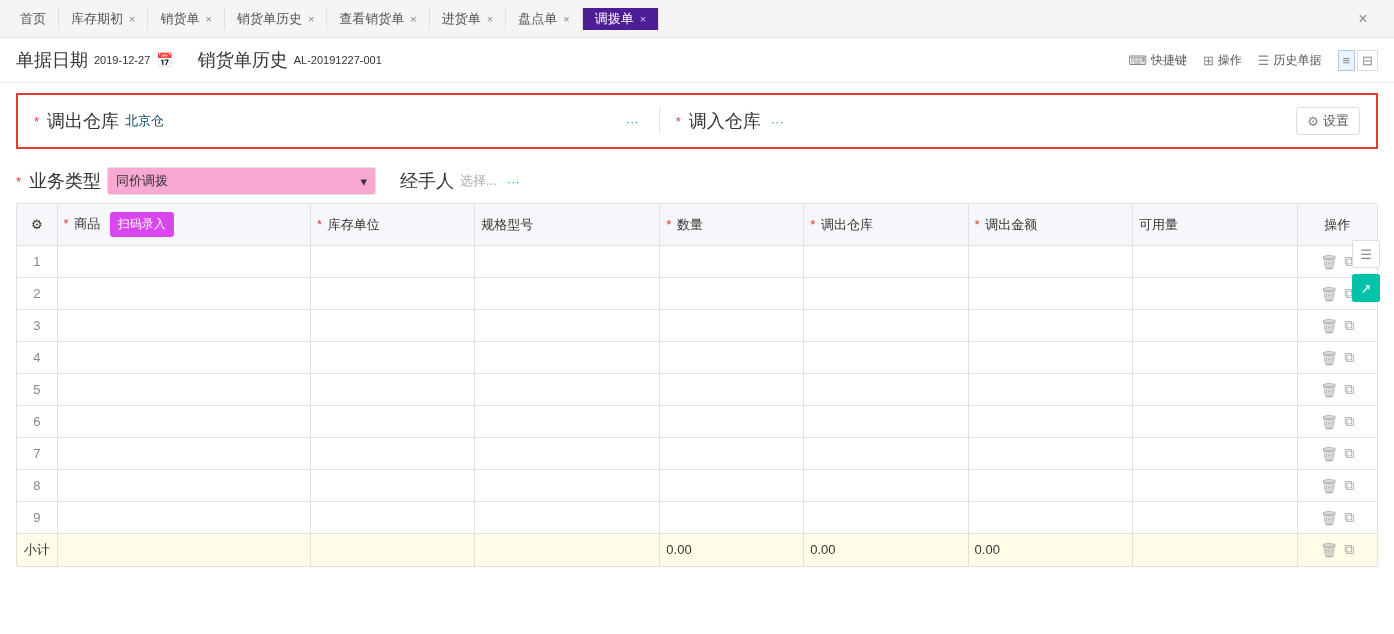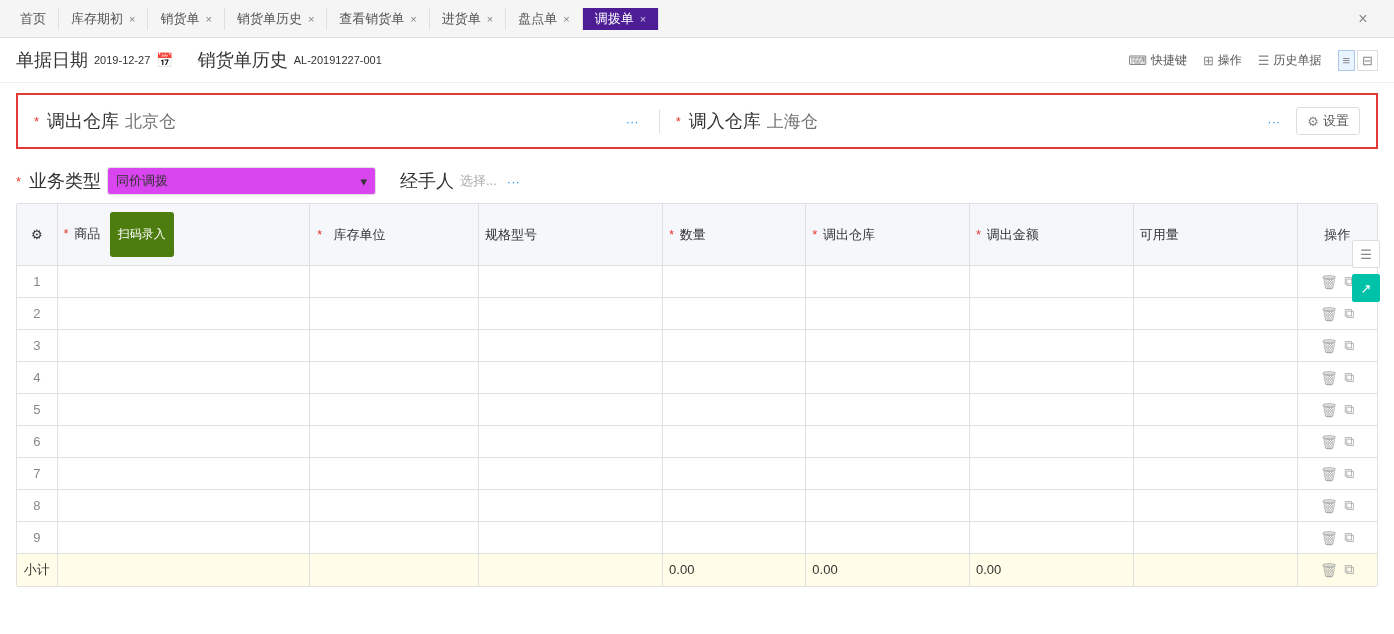"北京仓" .warehouse-value { color: #737373 -> #0c4a6e; font-size: 17px -> 13px }
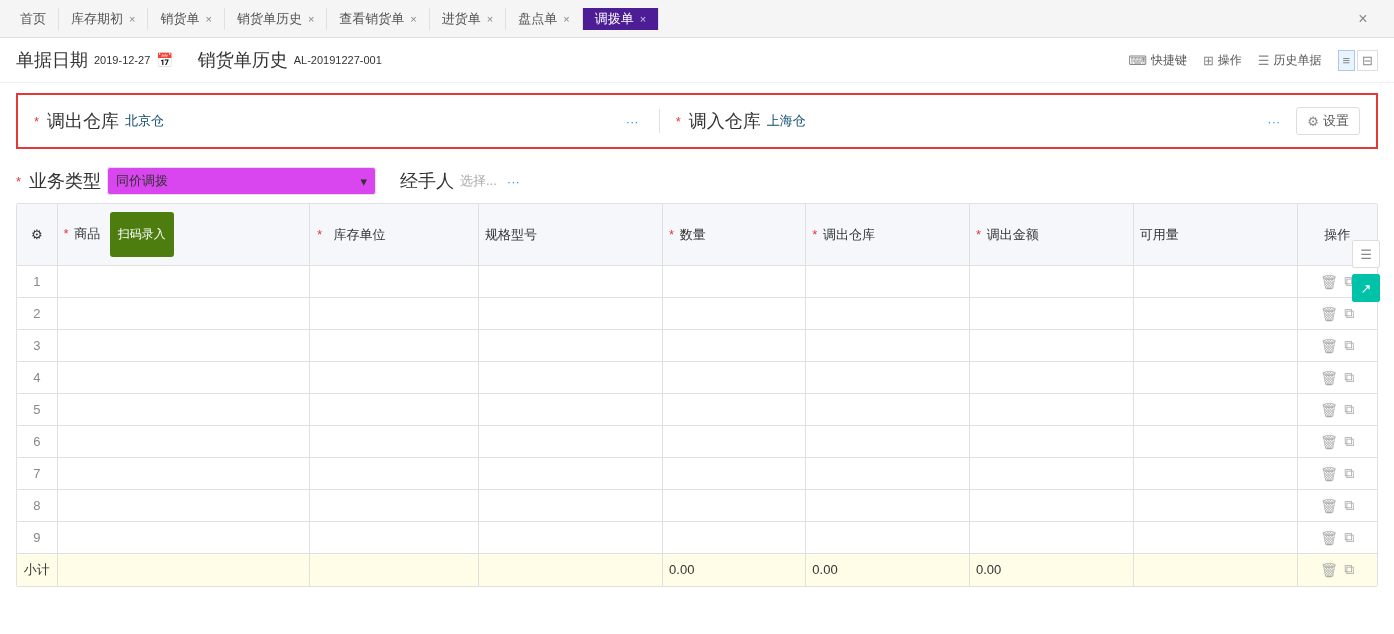"上海仓" span.warehouse-value { html: <span>上海仓</span> -> none }
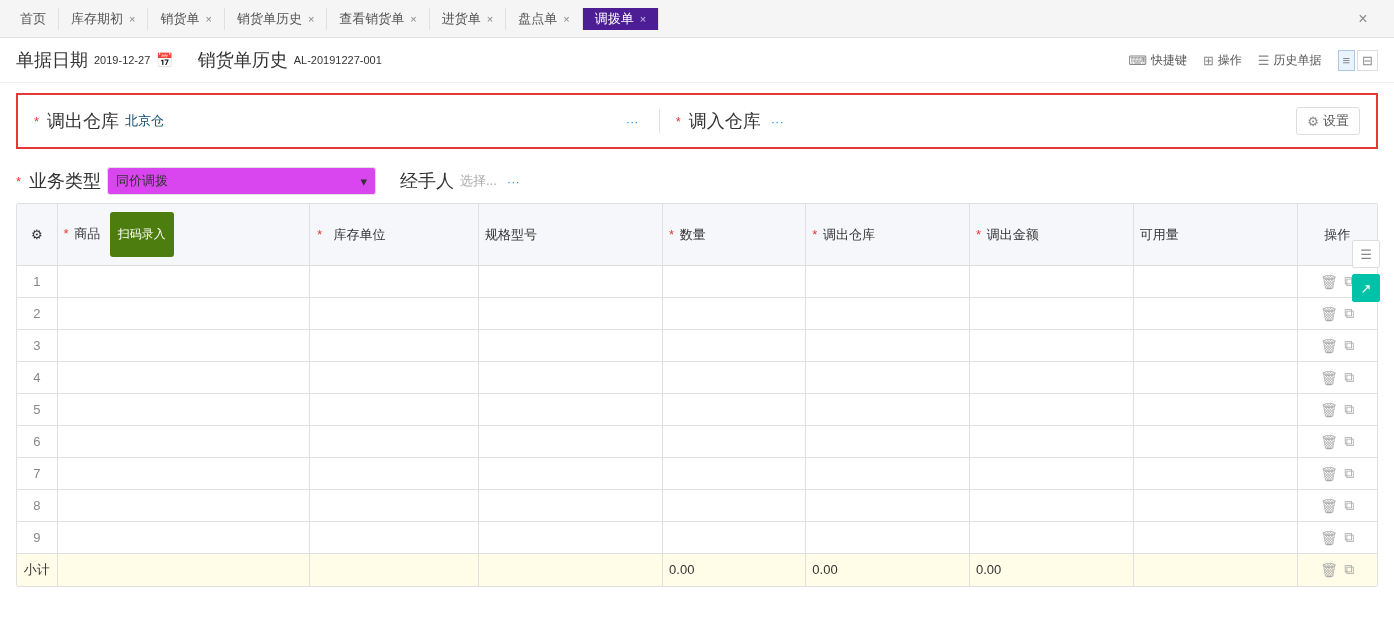"同价调拨" .select-value { background: #d946ef -> #f9a8d4 }
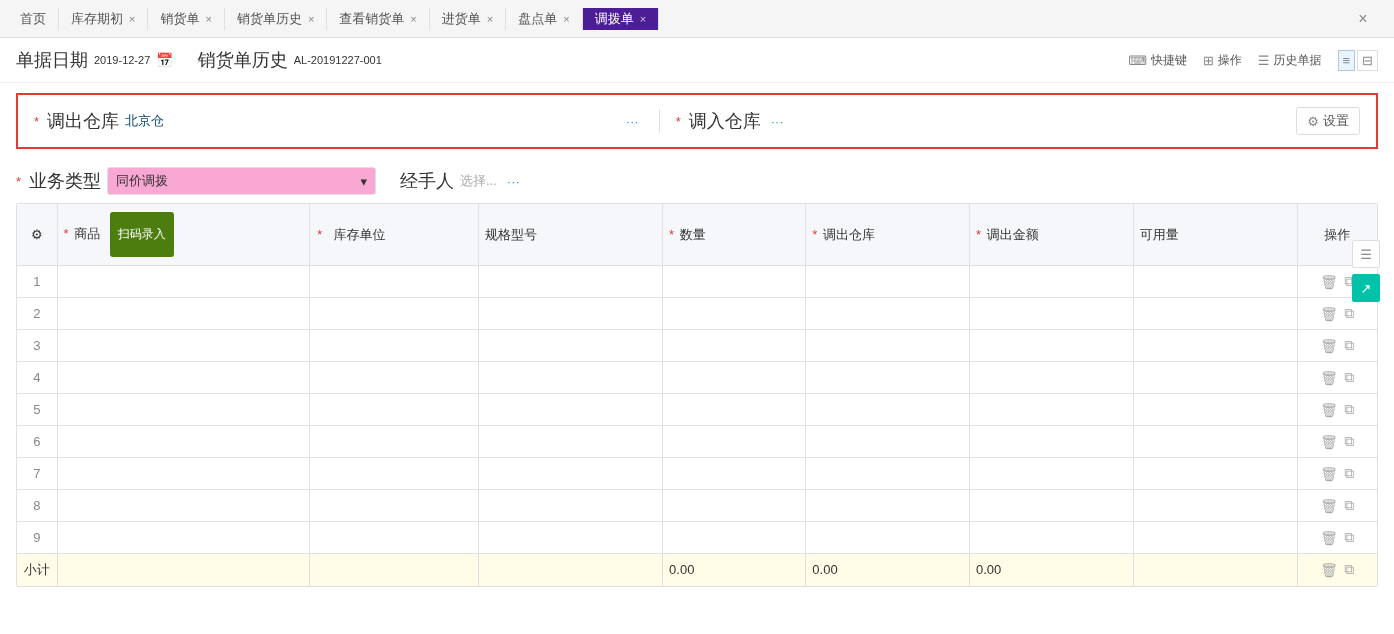"扫码录入" .scan-btn { background: #4d7c0f -> #d946ef; padding: 14px 8px -> 4px 8px }
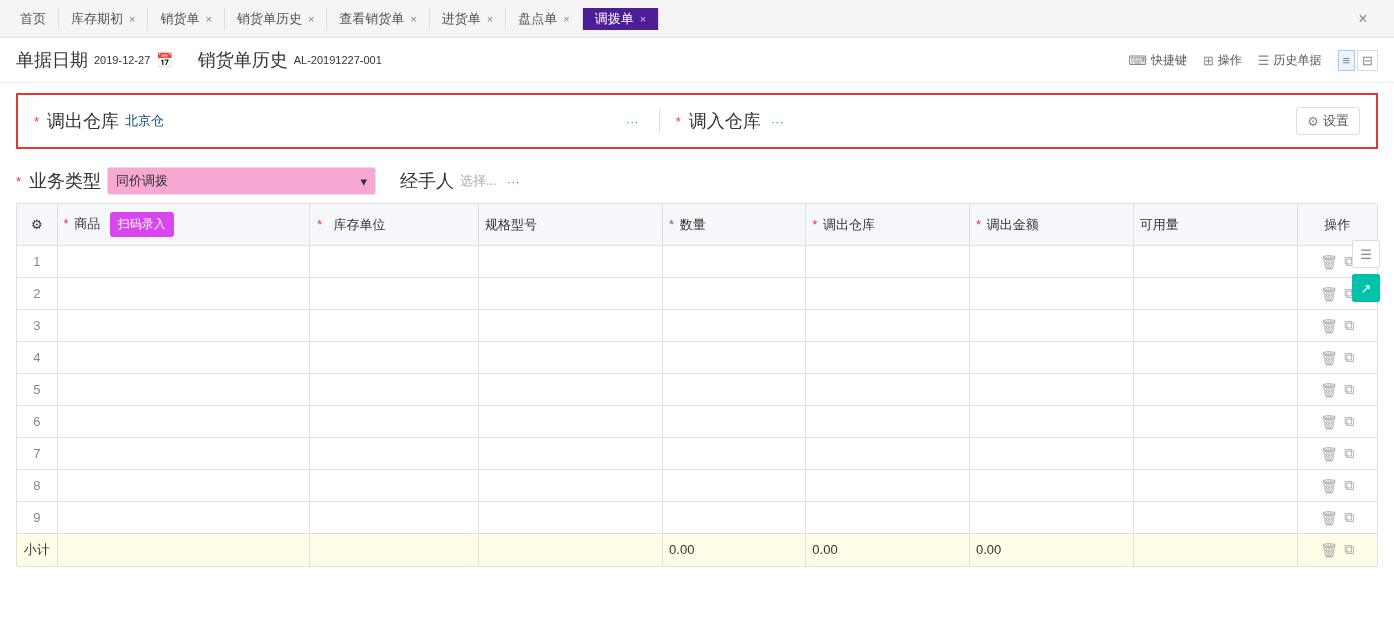"* 库存单位" .col-unit { font-family: Liberation Mono, monospace -> none }
